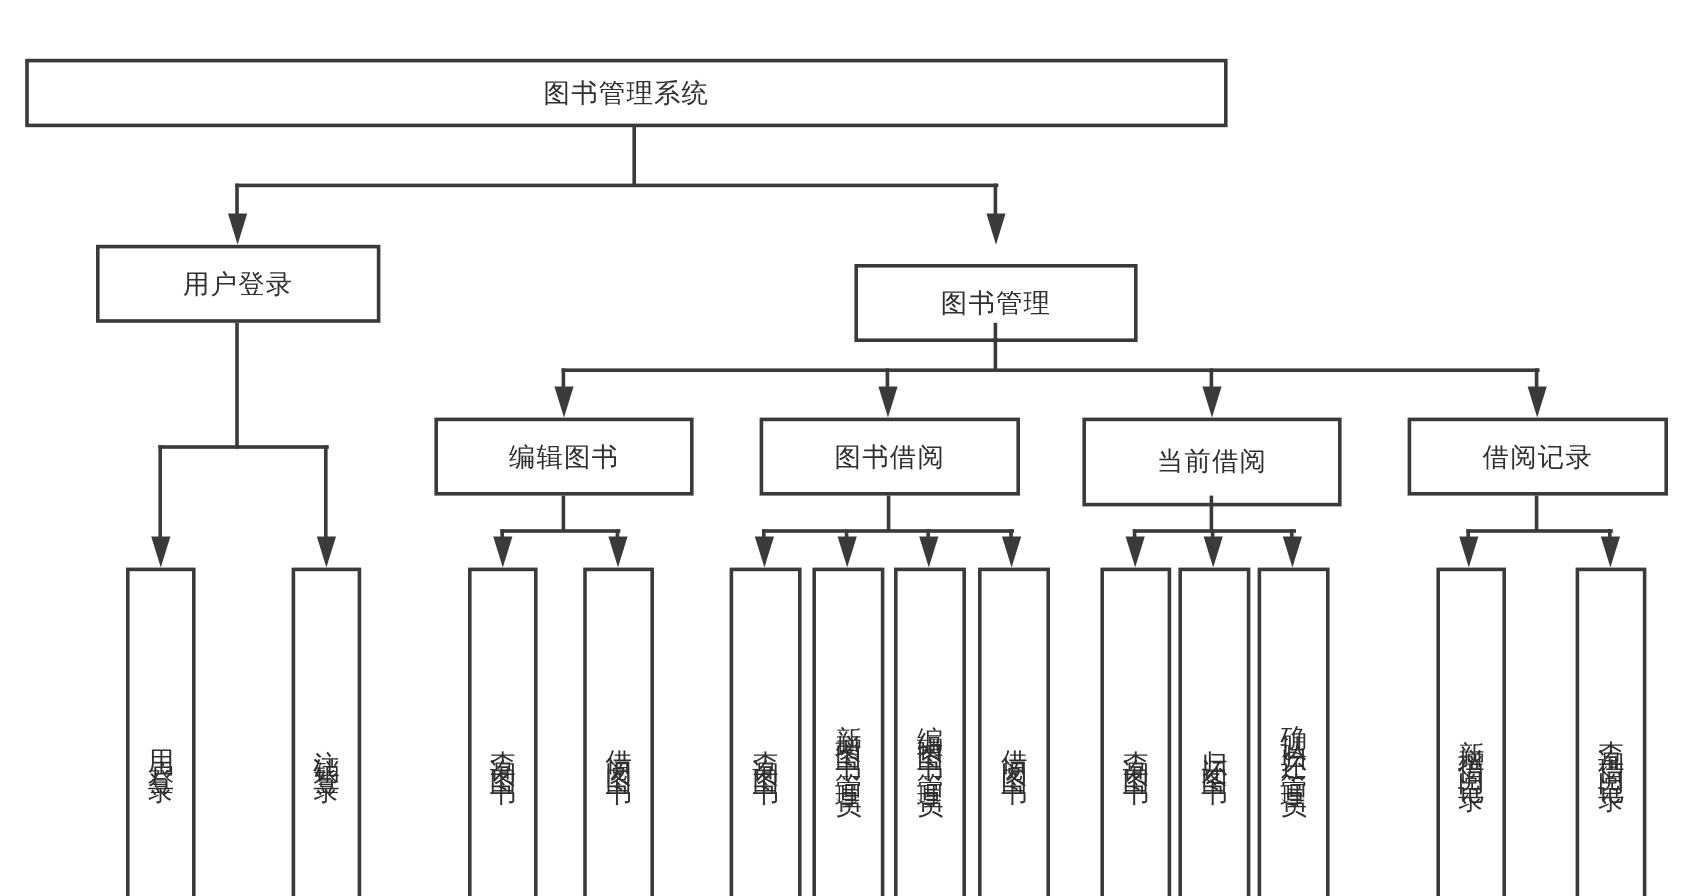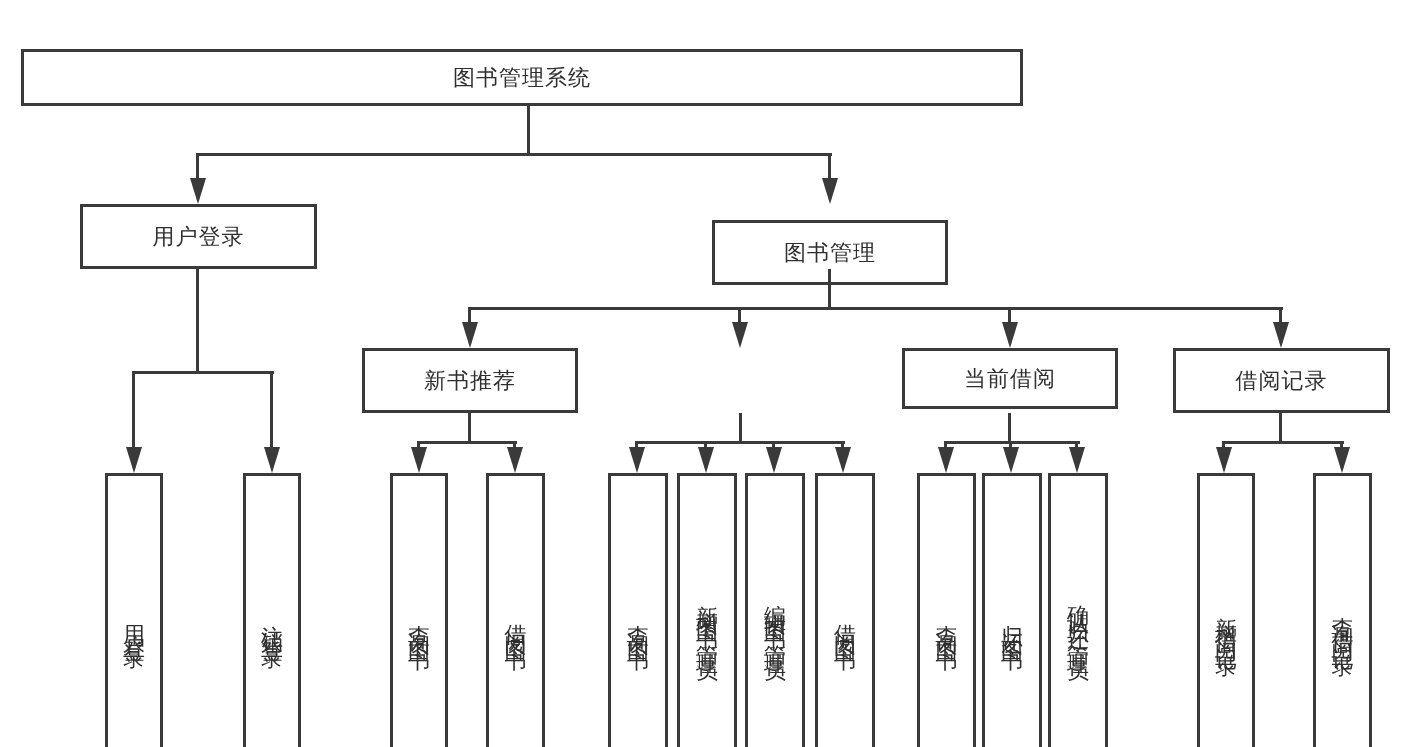"新书推荐" span { text: 新书推荐 -> 编辑图书 }
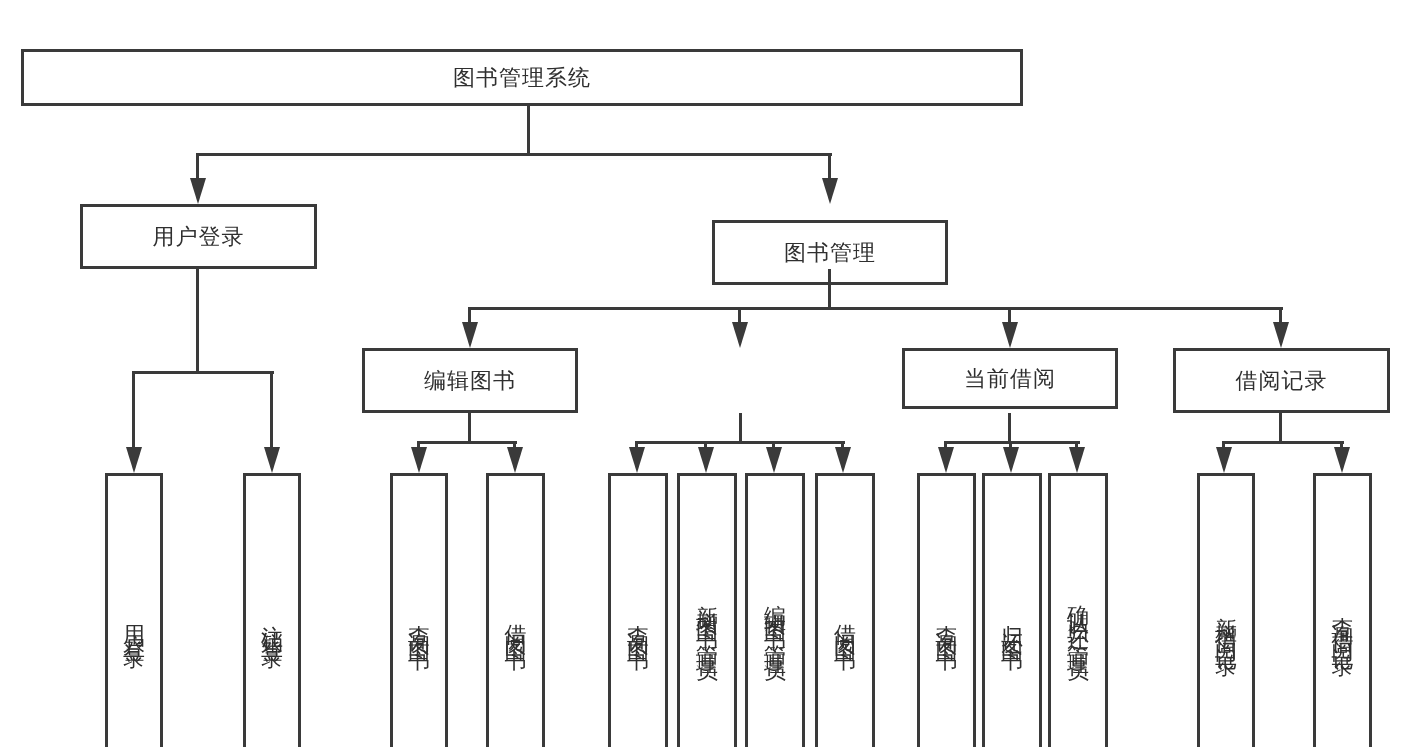"图书借阅" div.box { html: none -> <div> <span>图书借阅</span> </div> }
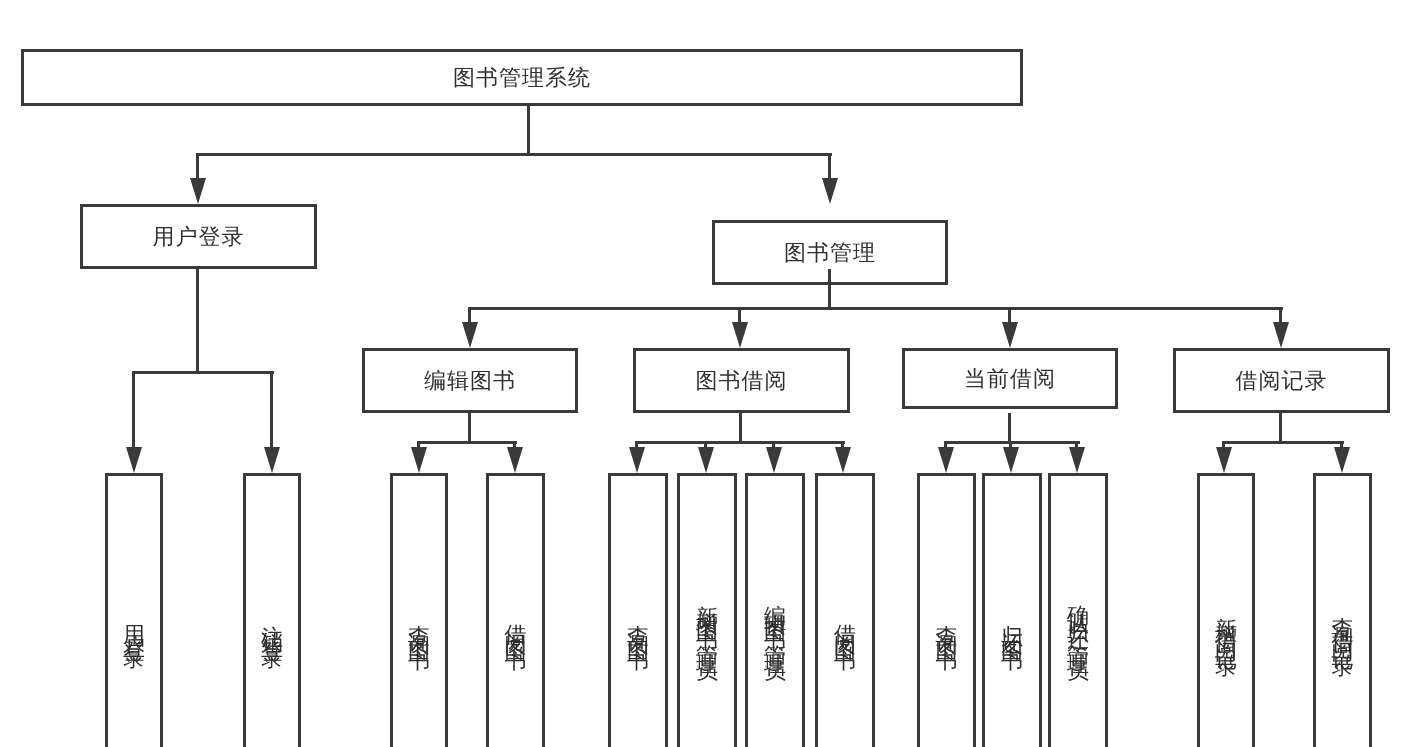"当前借阅" #b-current-borrow { height: 61px -> 74px }
